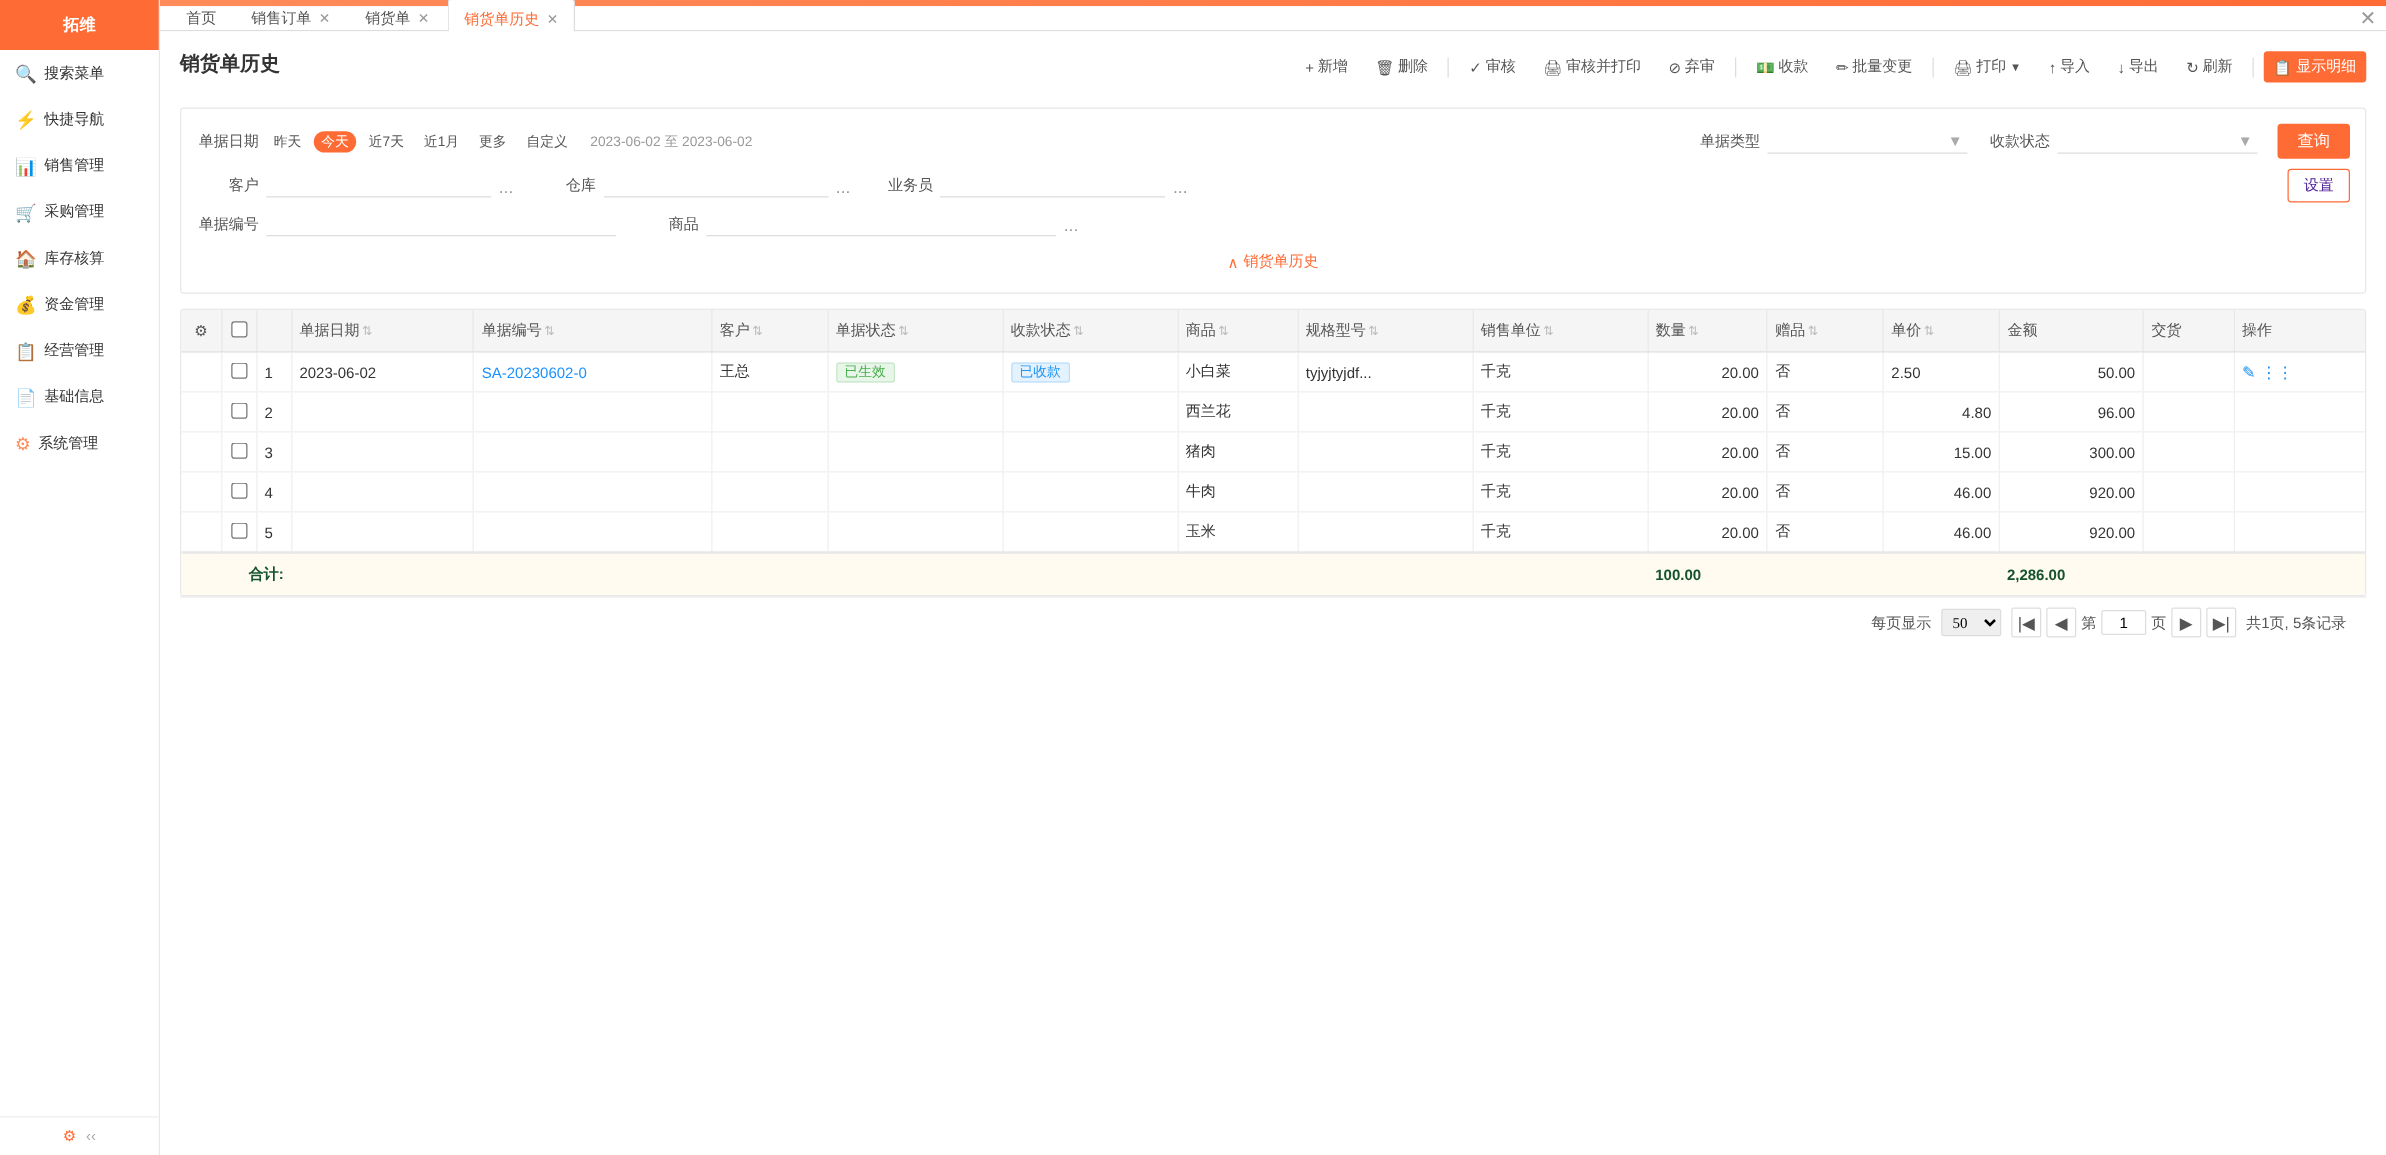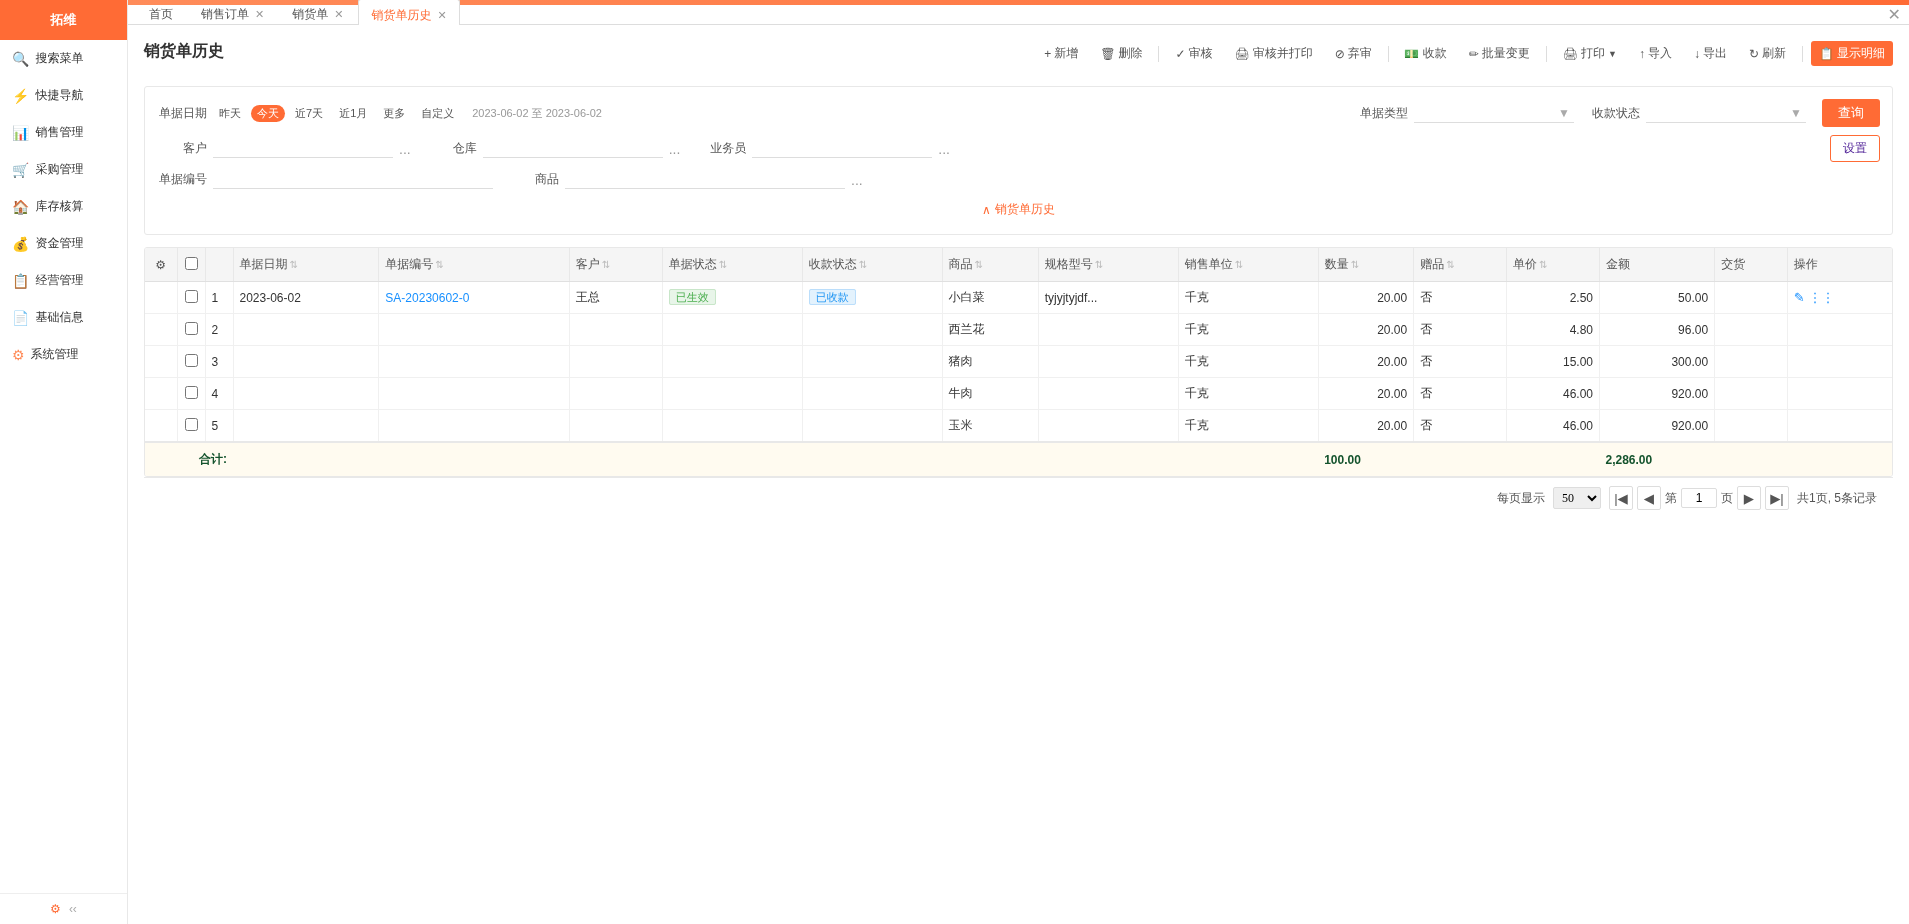"2.50" td { text-align: right -> left }
